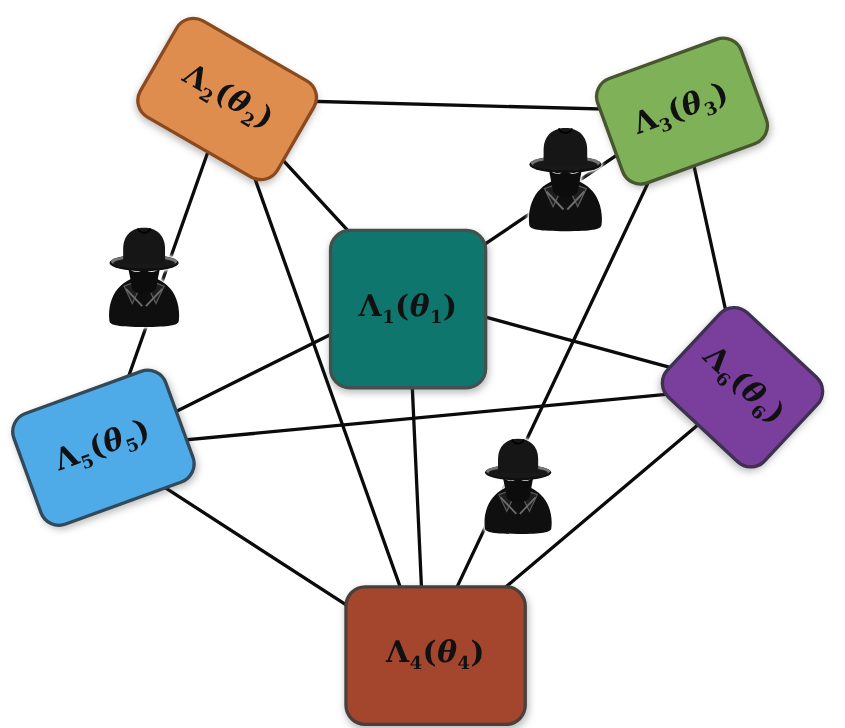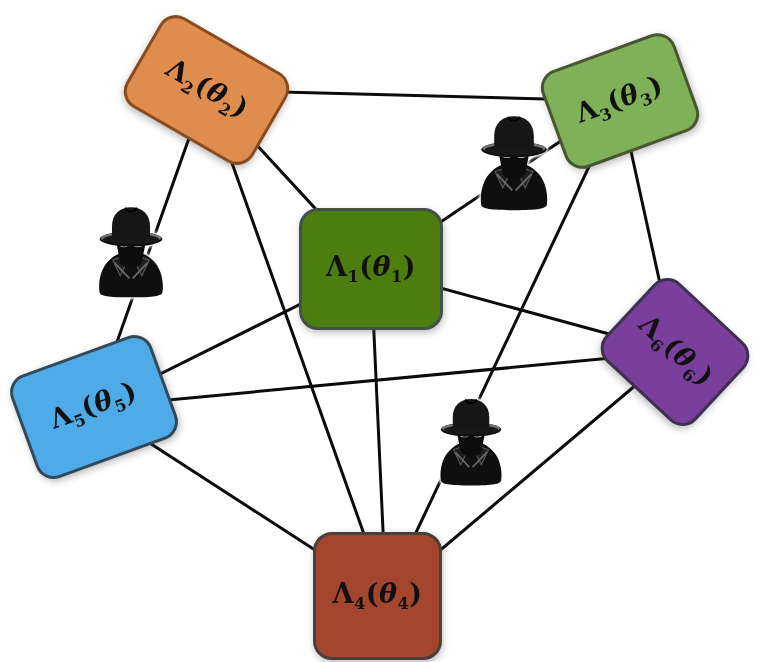"Λ1(θ1)" div.node { background: #4d7c0f -> #0f766e; height: 122px -> 146px }
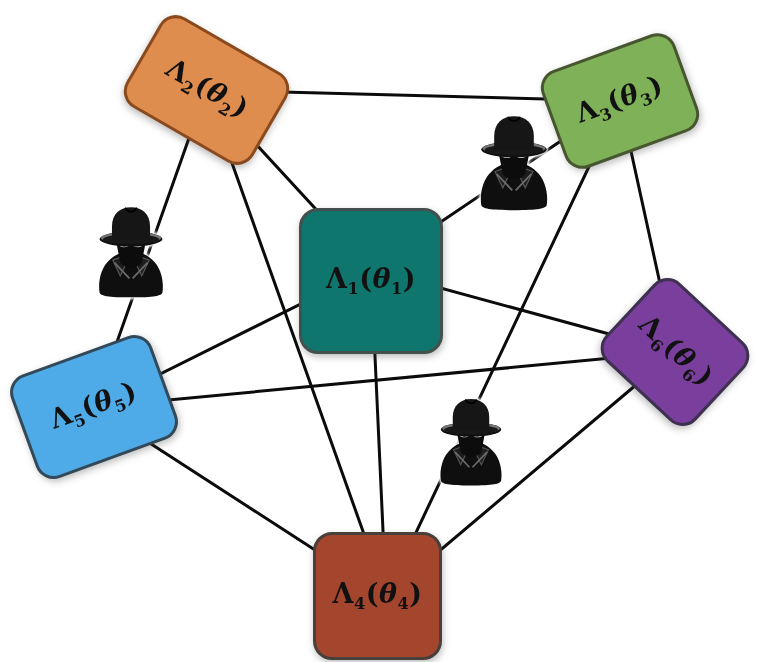"Λ4(θ4)" div.node { width: 129px -> 166px }
